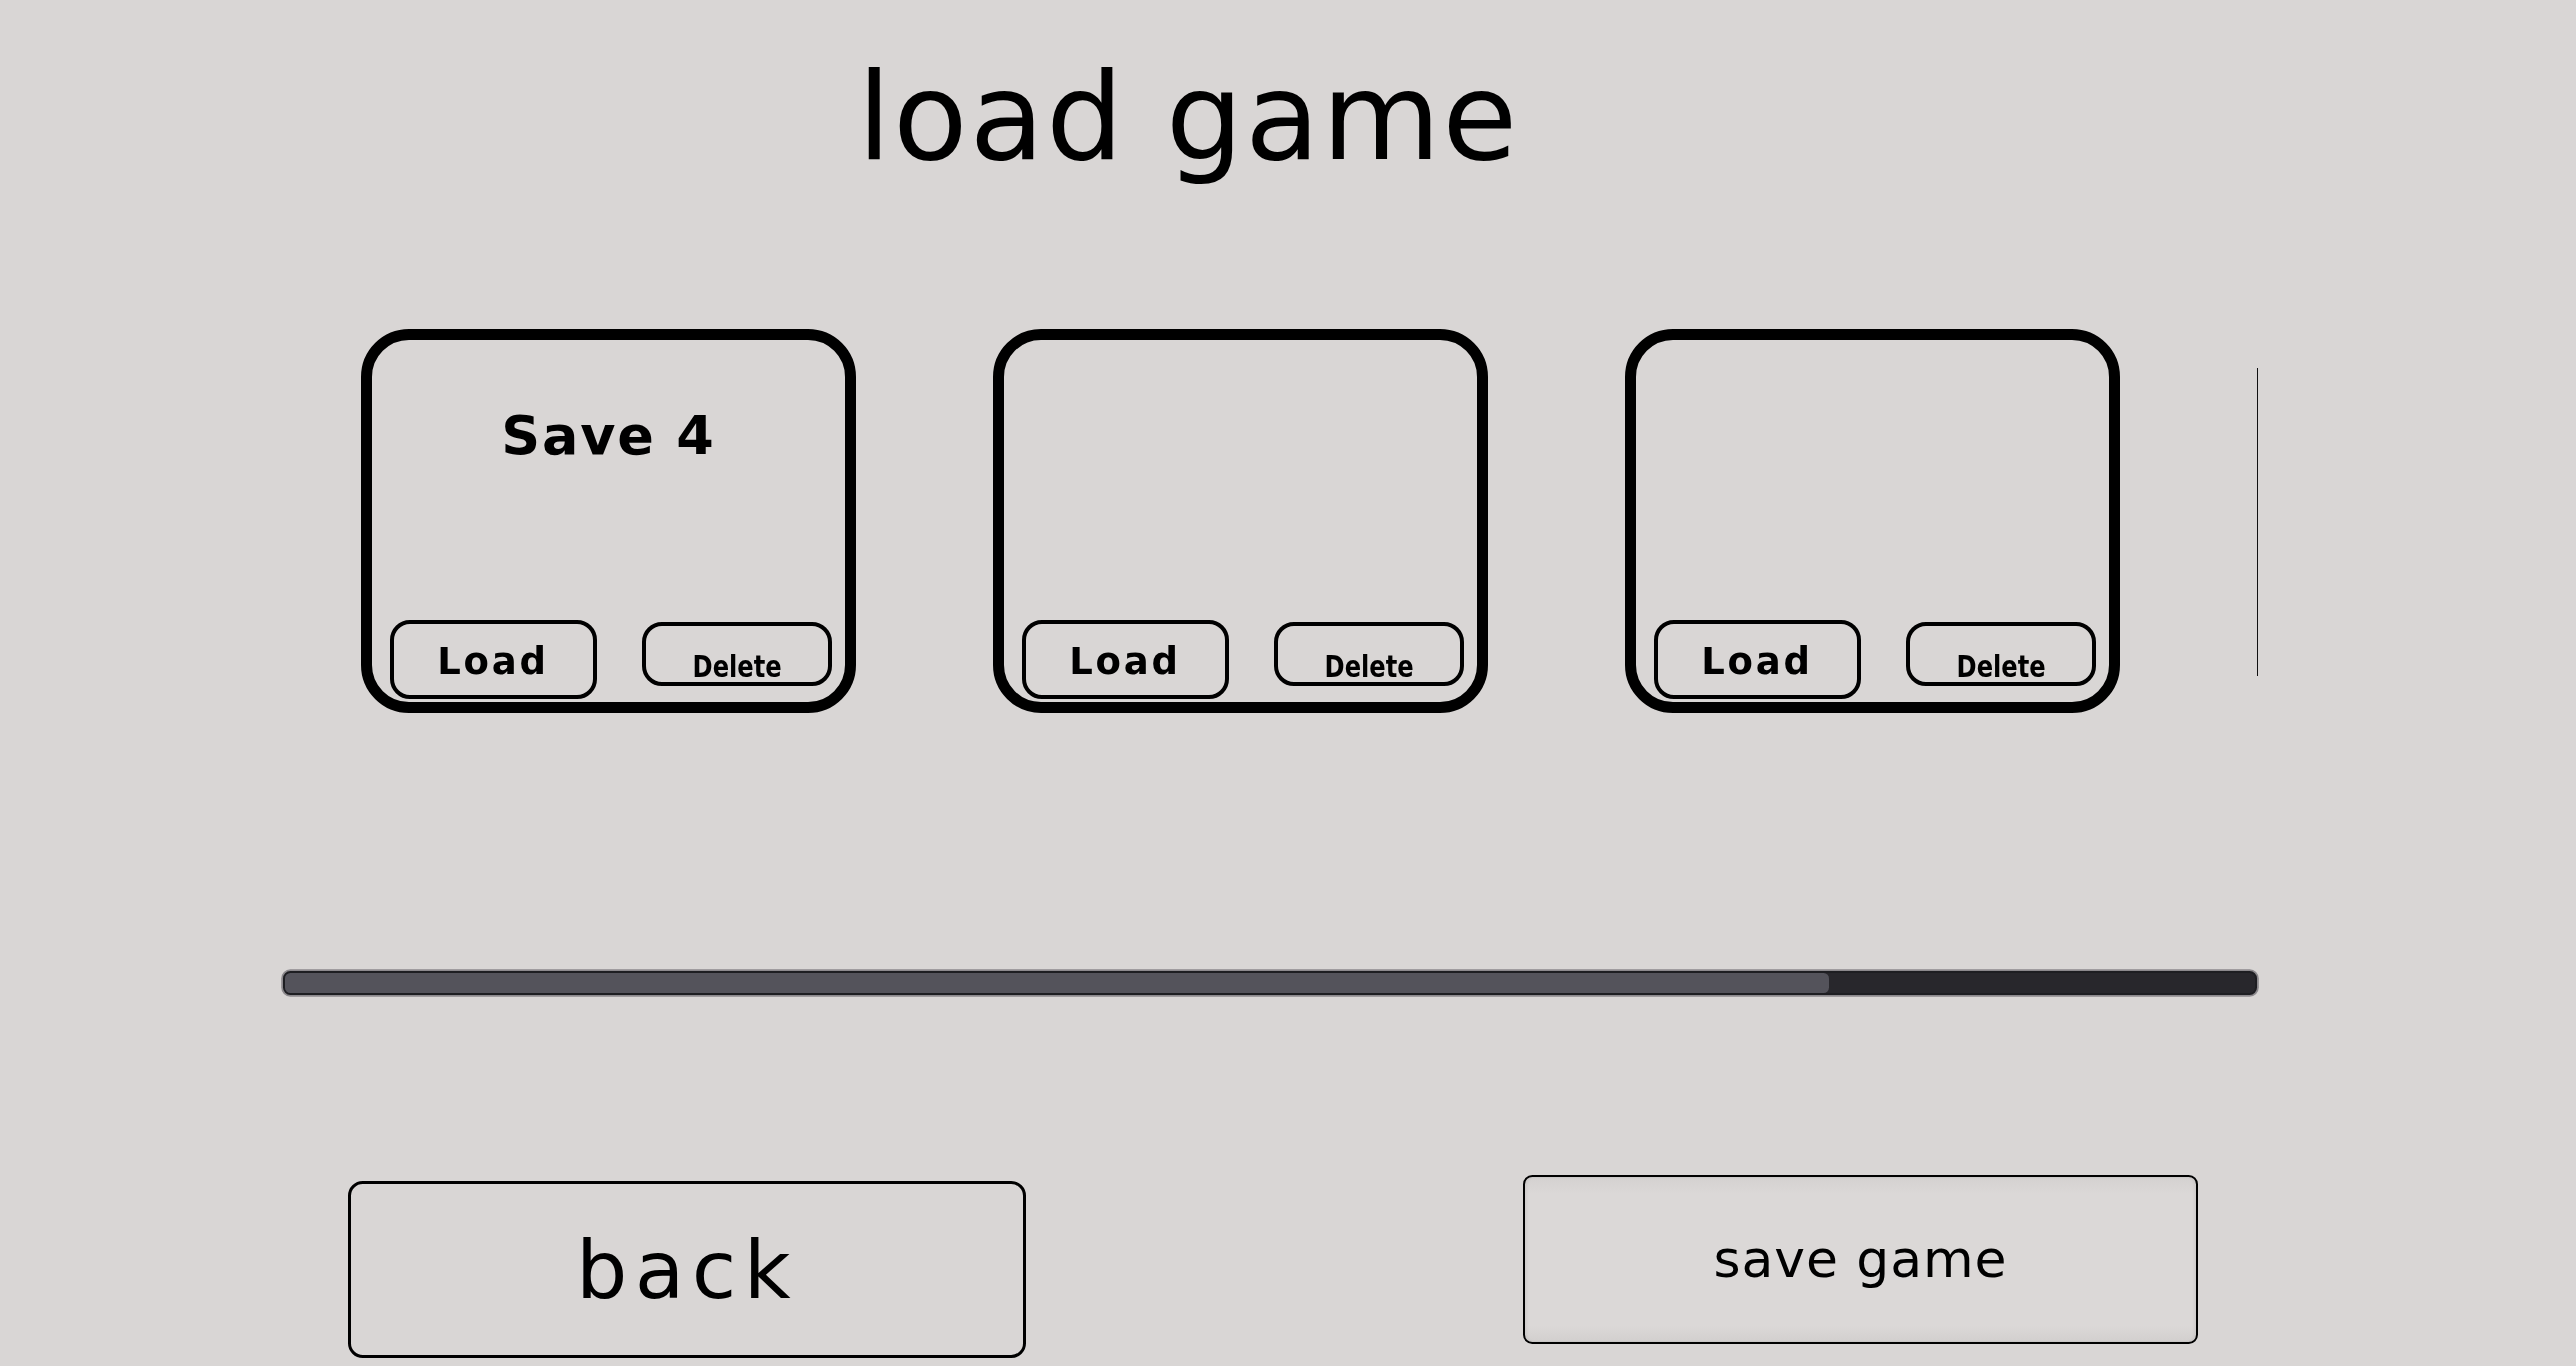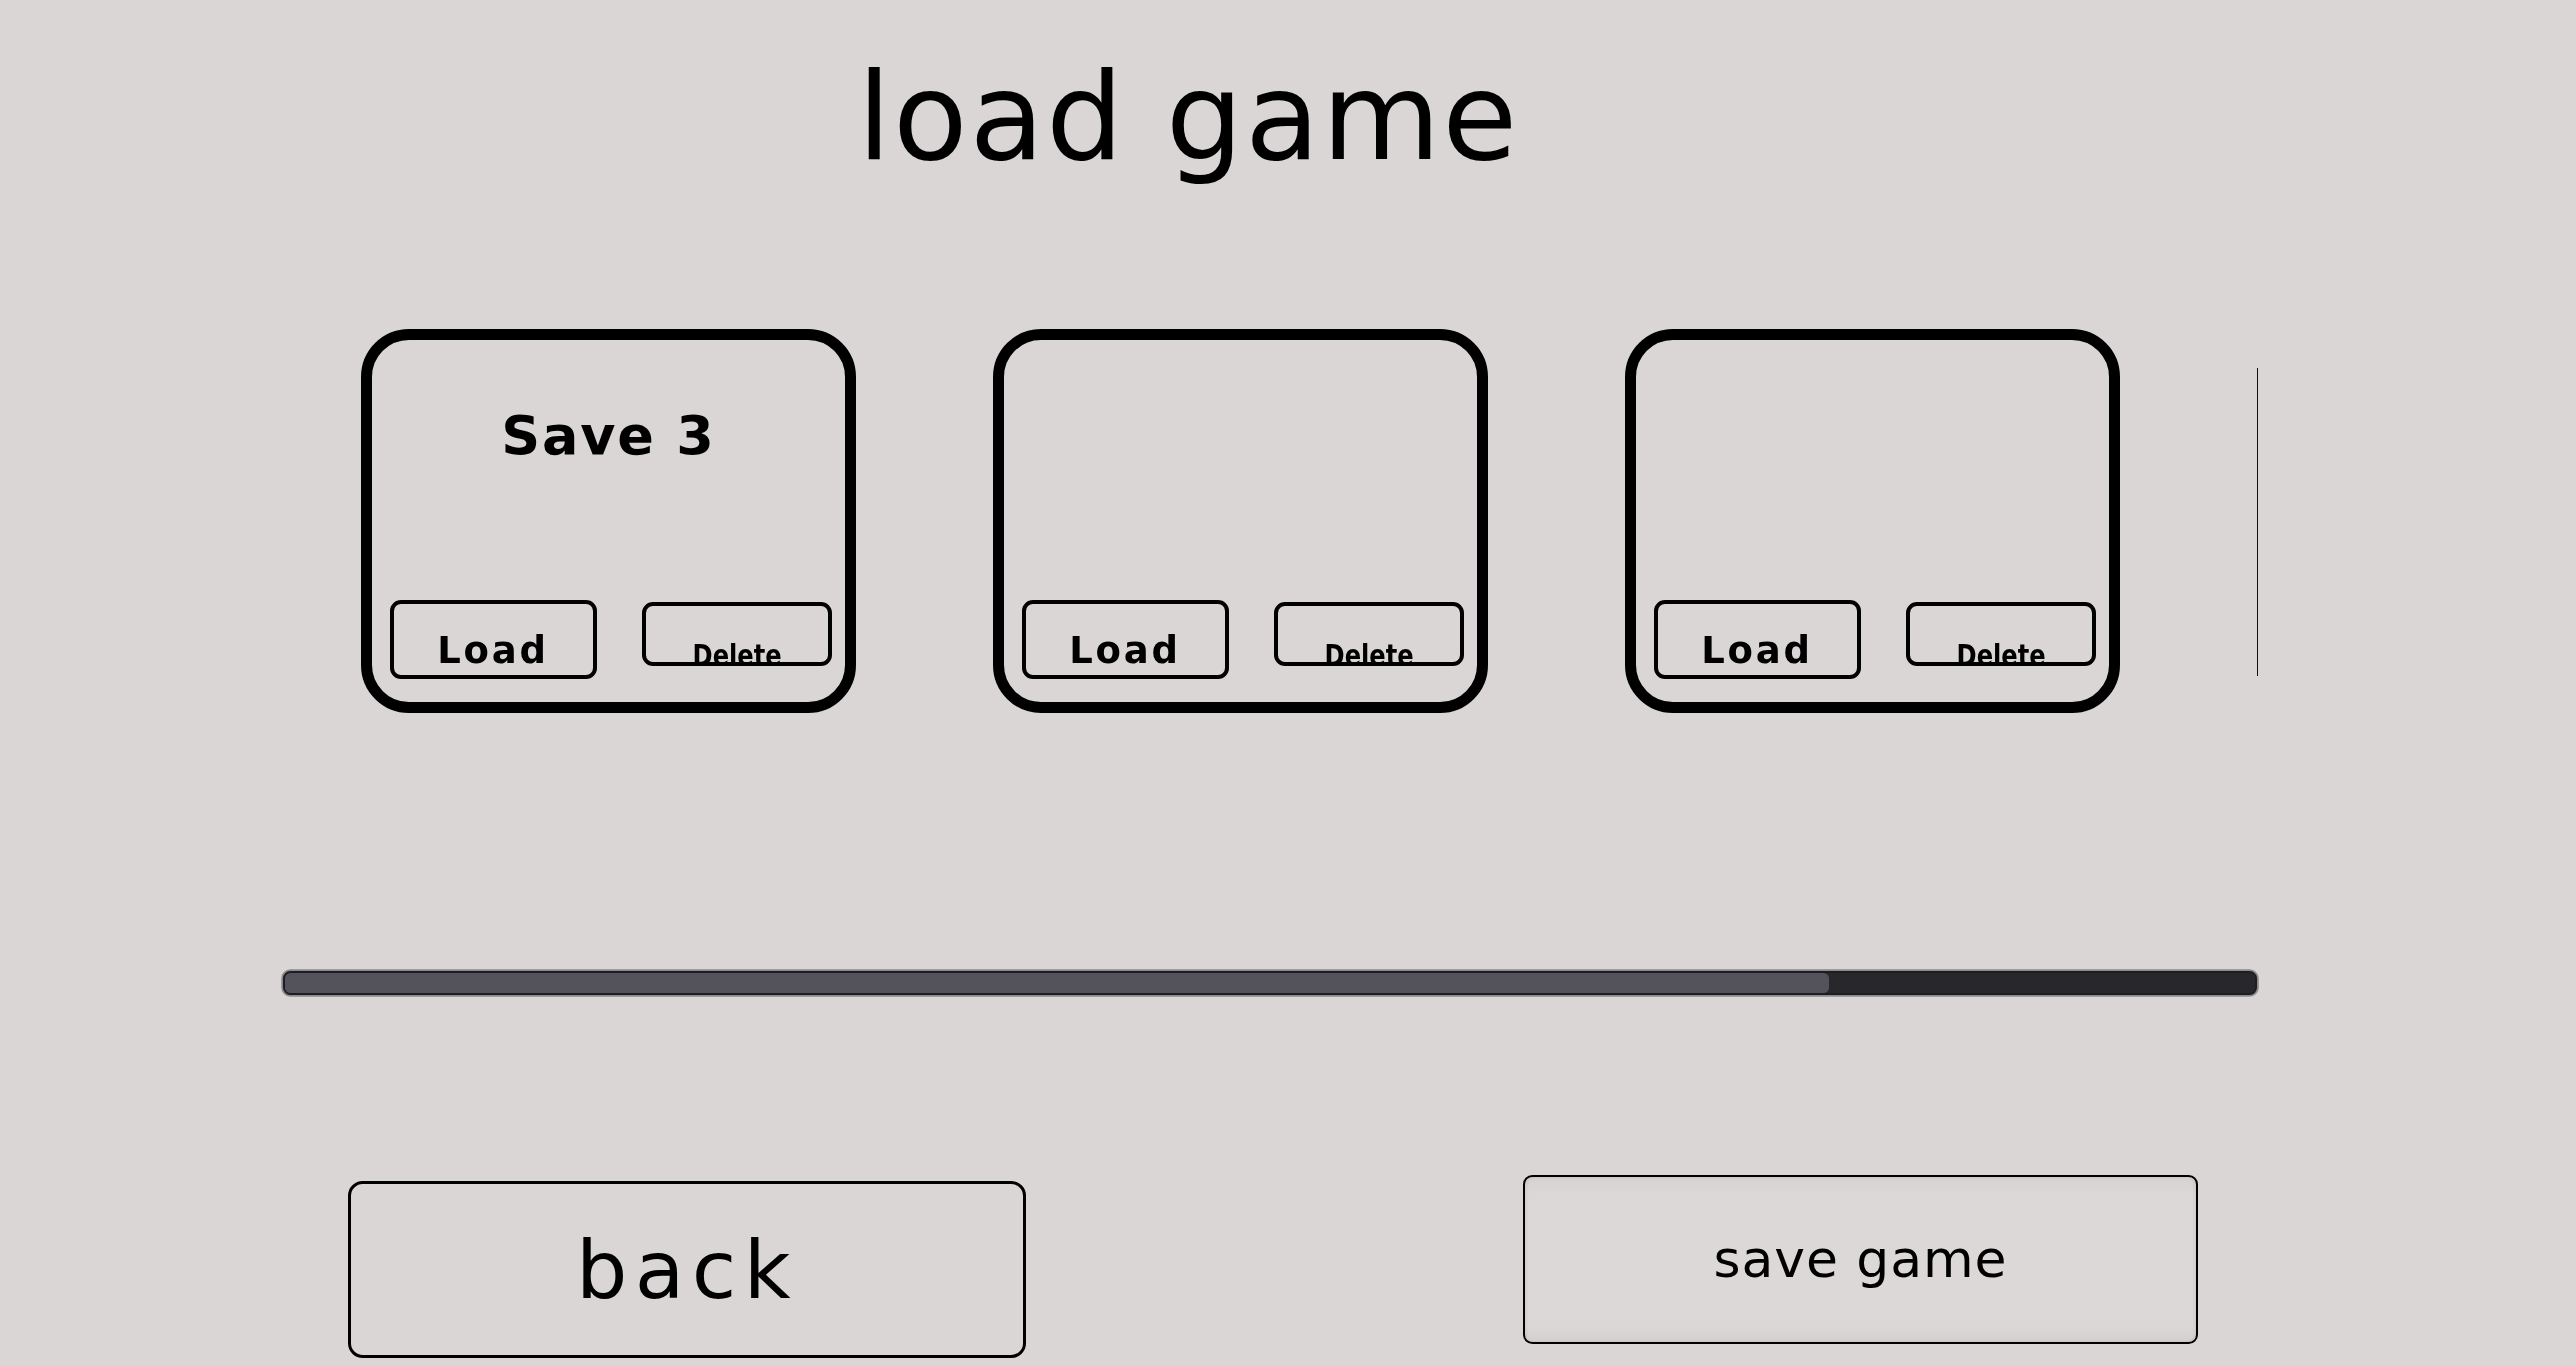"Save 3" div.card-title { text: 3 -> 4 }
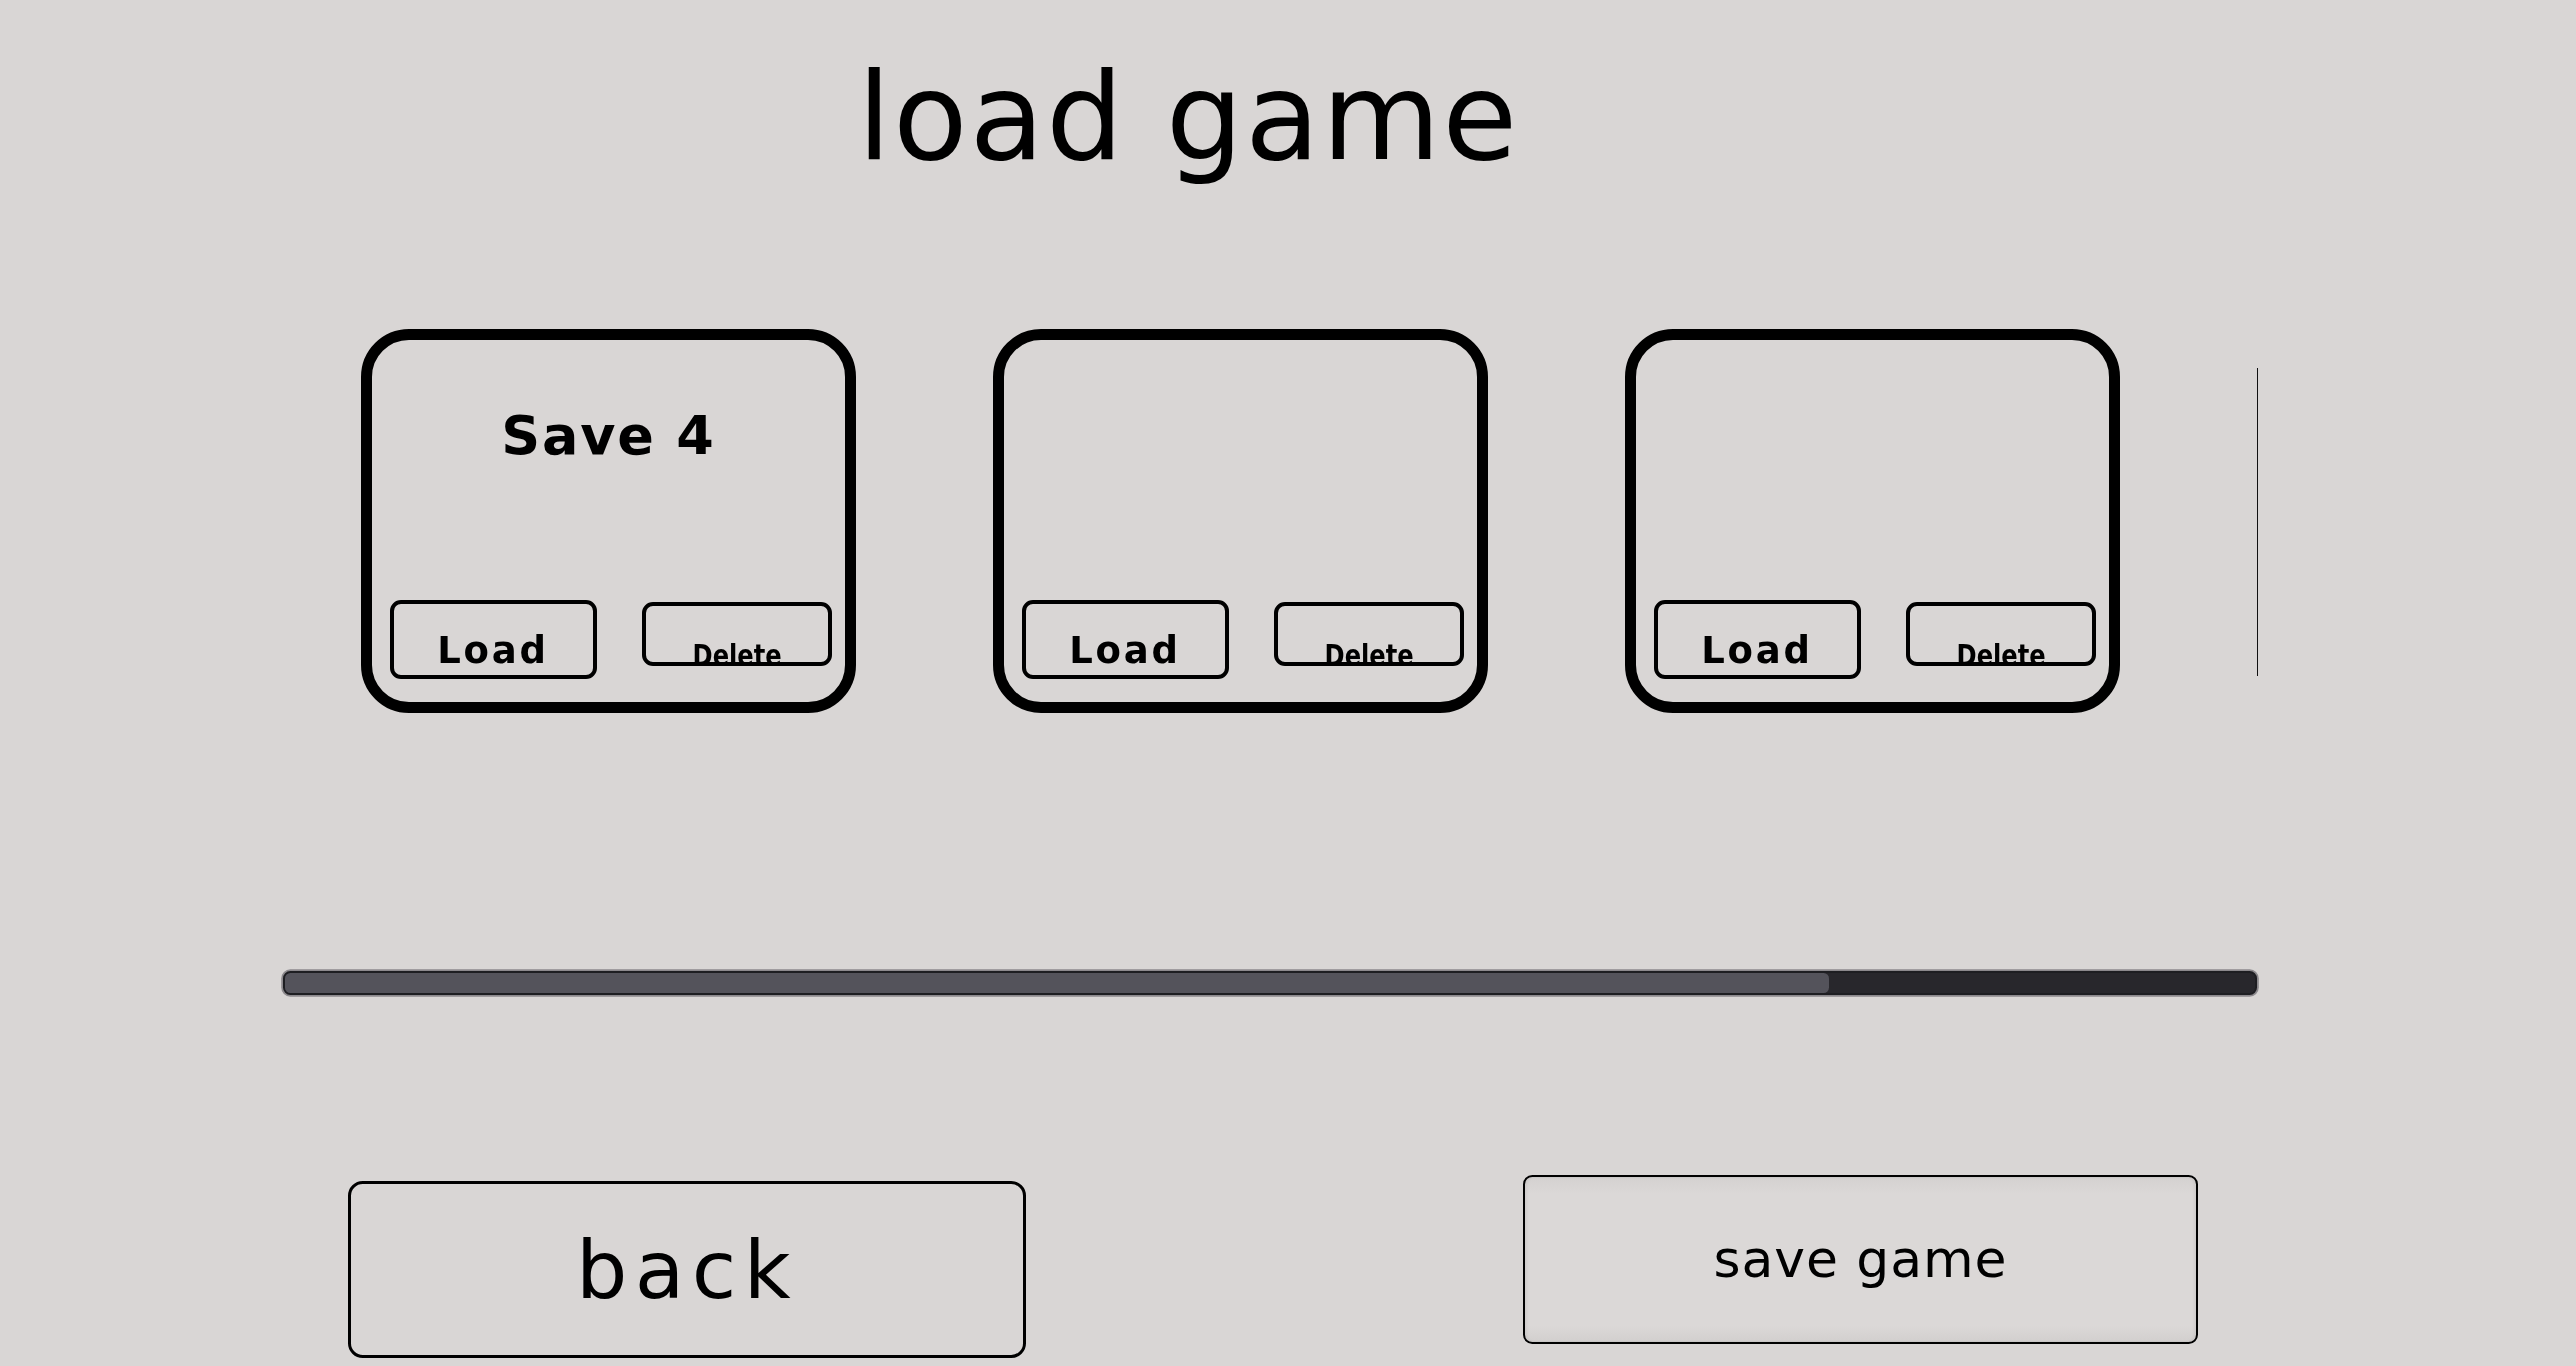"Load" .card-btn { border-radius: 11px -> 20px; margin-top: none -> 20px; padding: 16px -> 7px }
